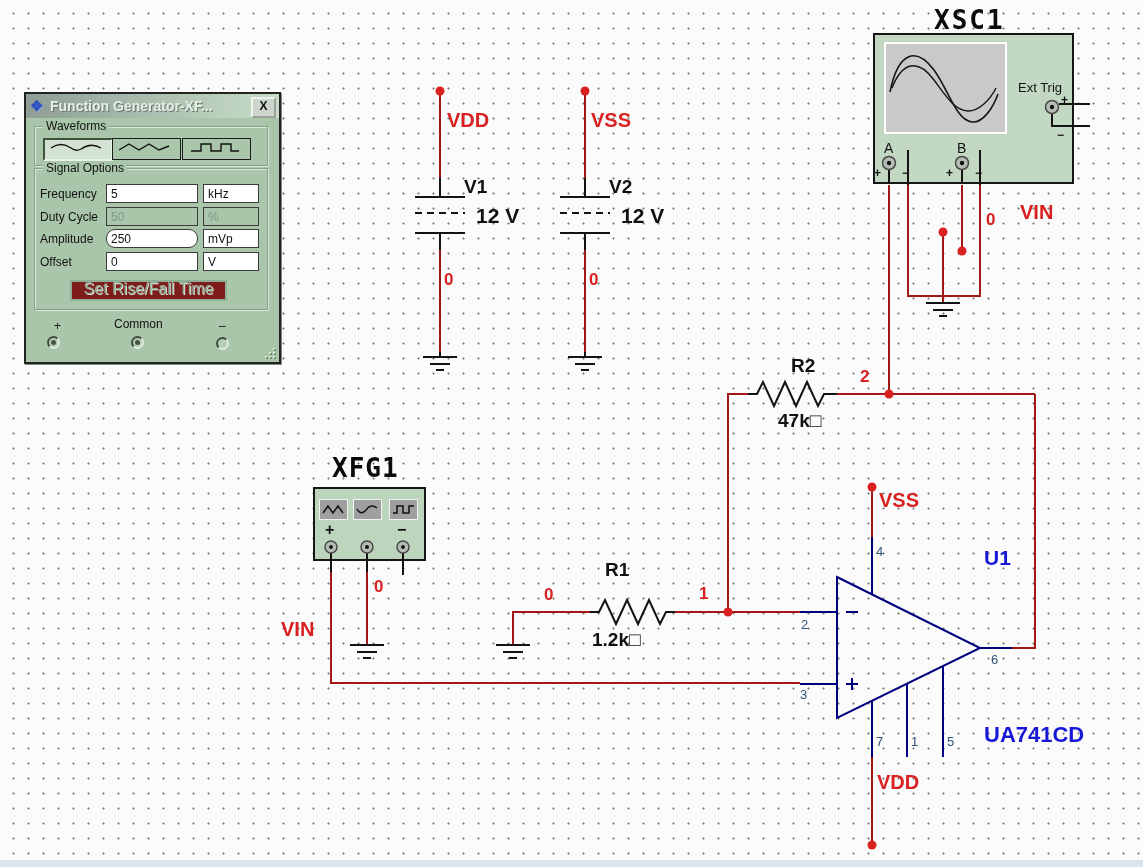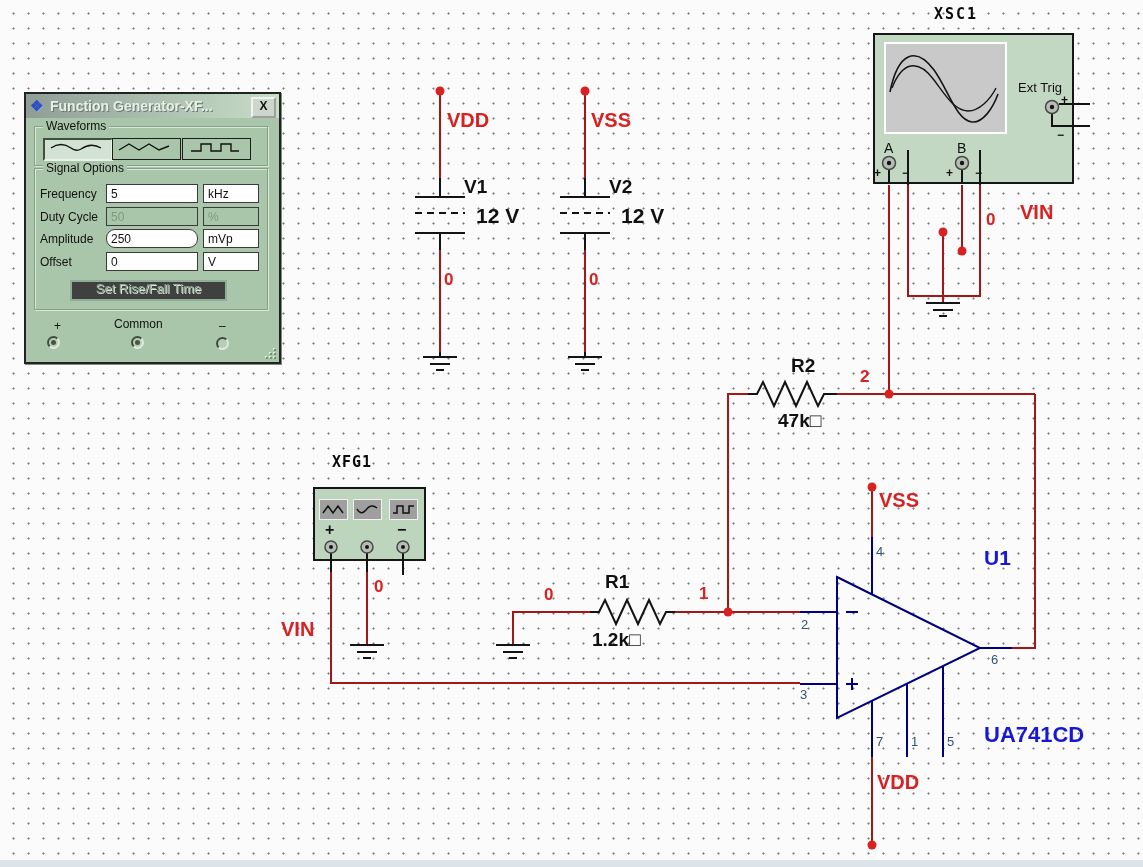"XSC1" .mono { font-size: 15px -> 26px }
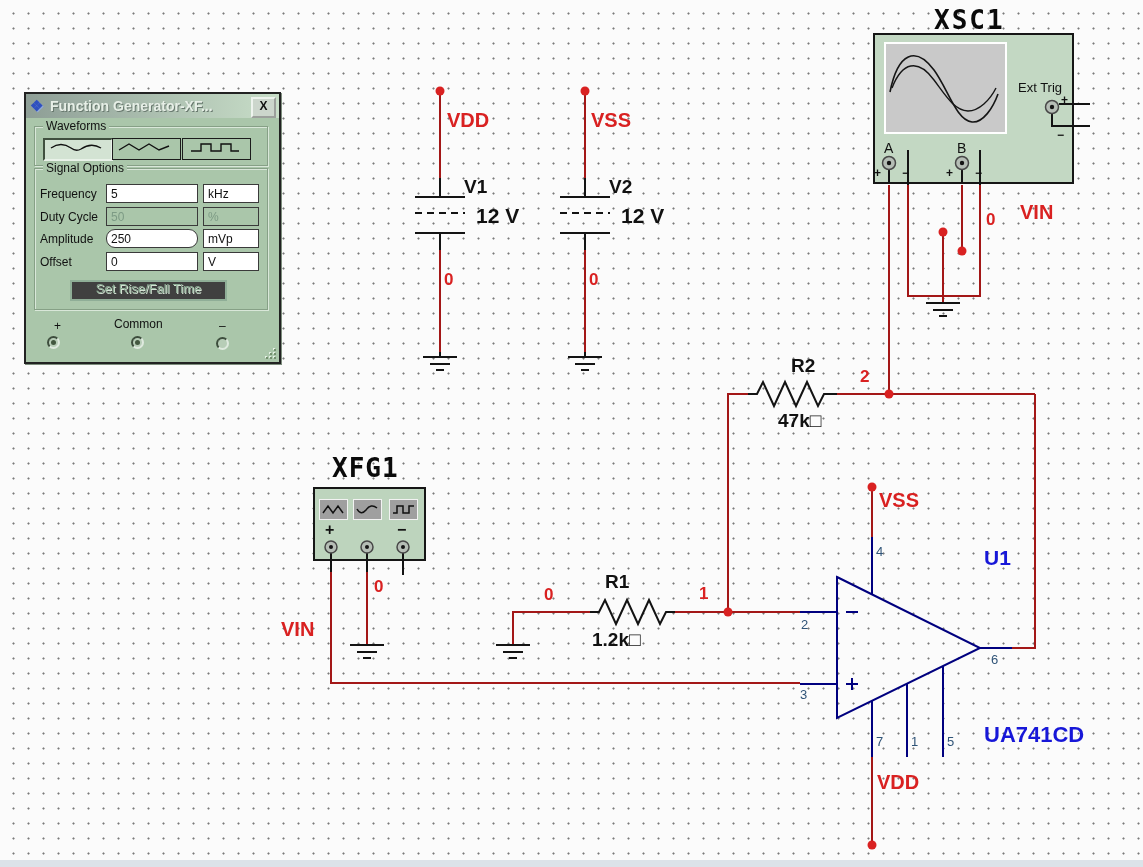"Set Rise/Fall Time" #fg-rise { background: #404040 -> #7f1d1d; font-size: 13px -> 16px }
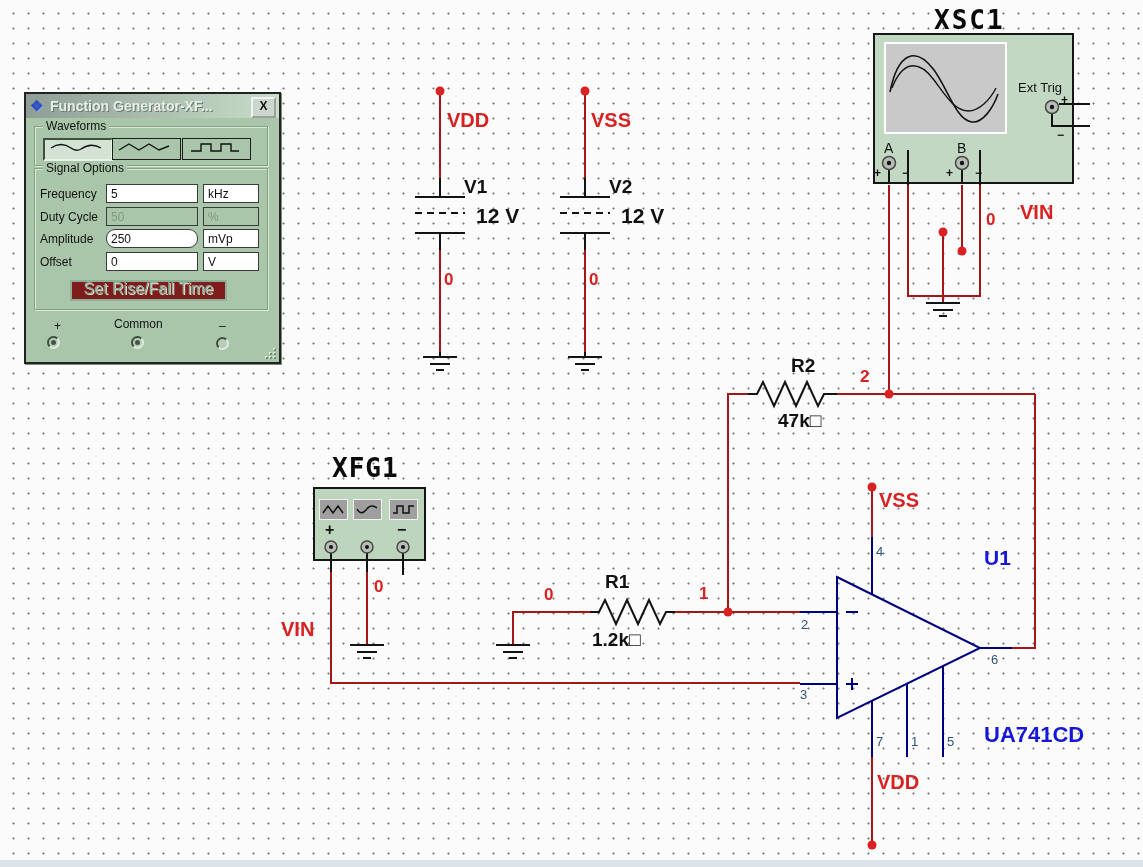"R1" div.abs { top: 572px -> 560px }
